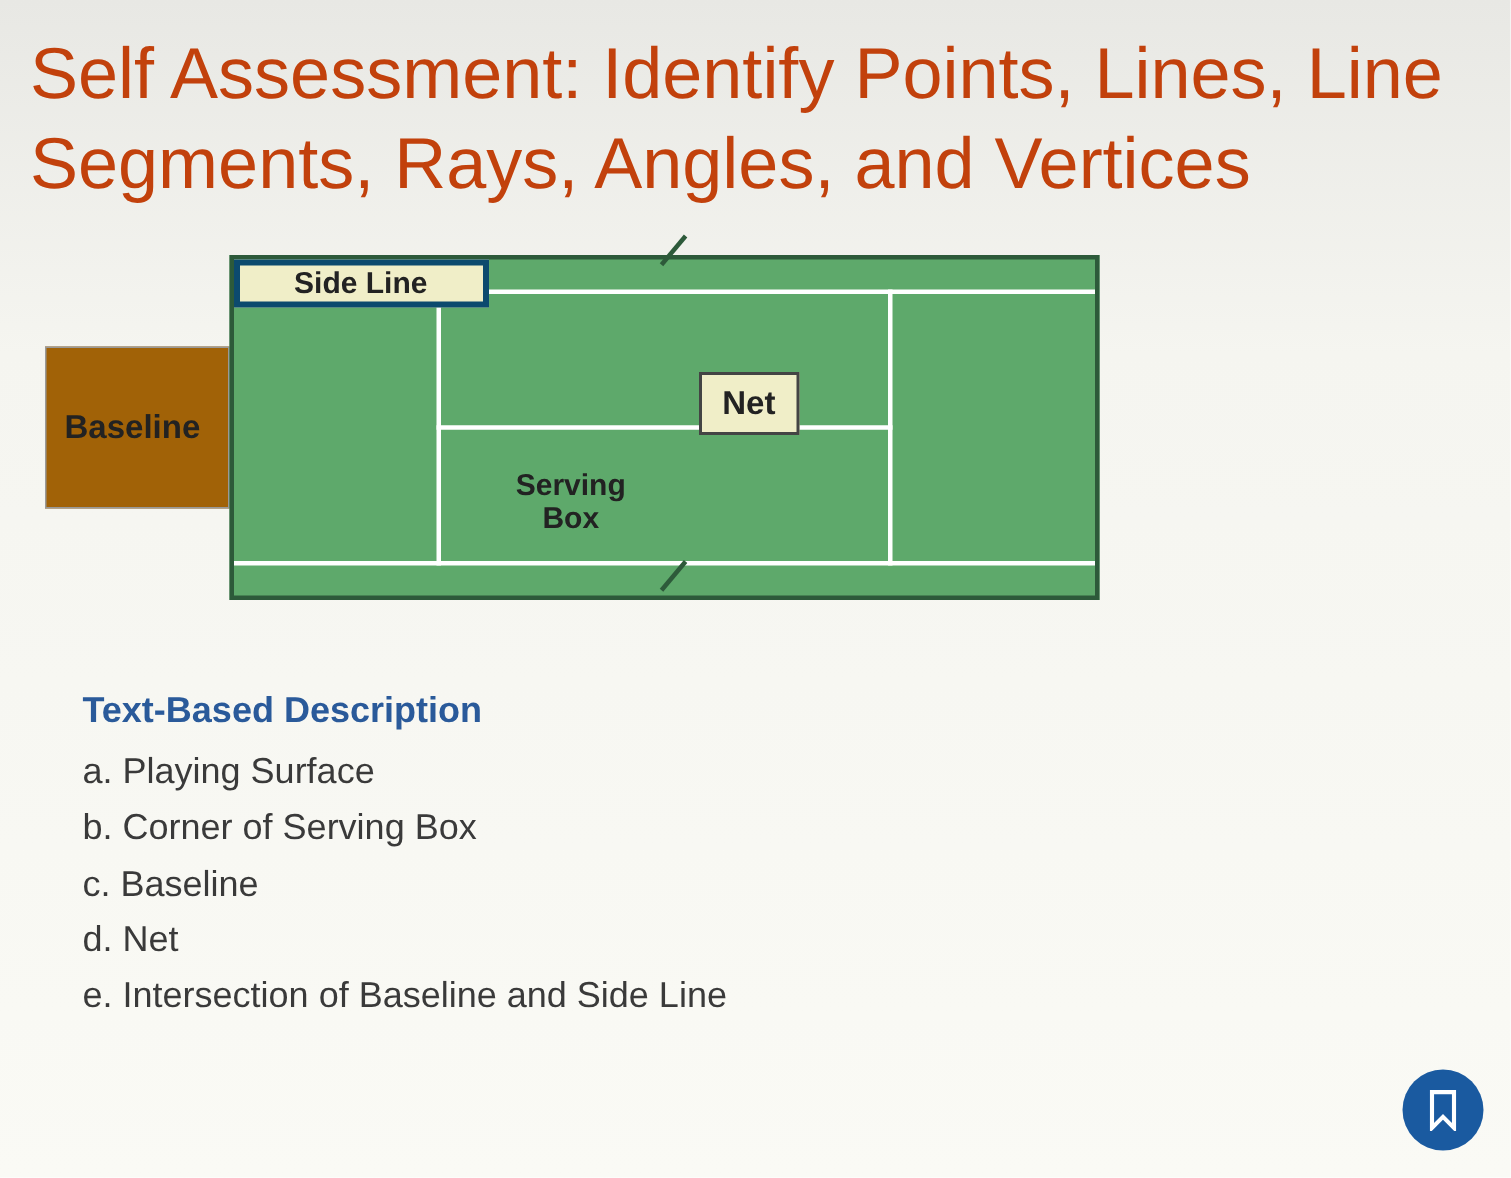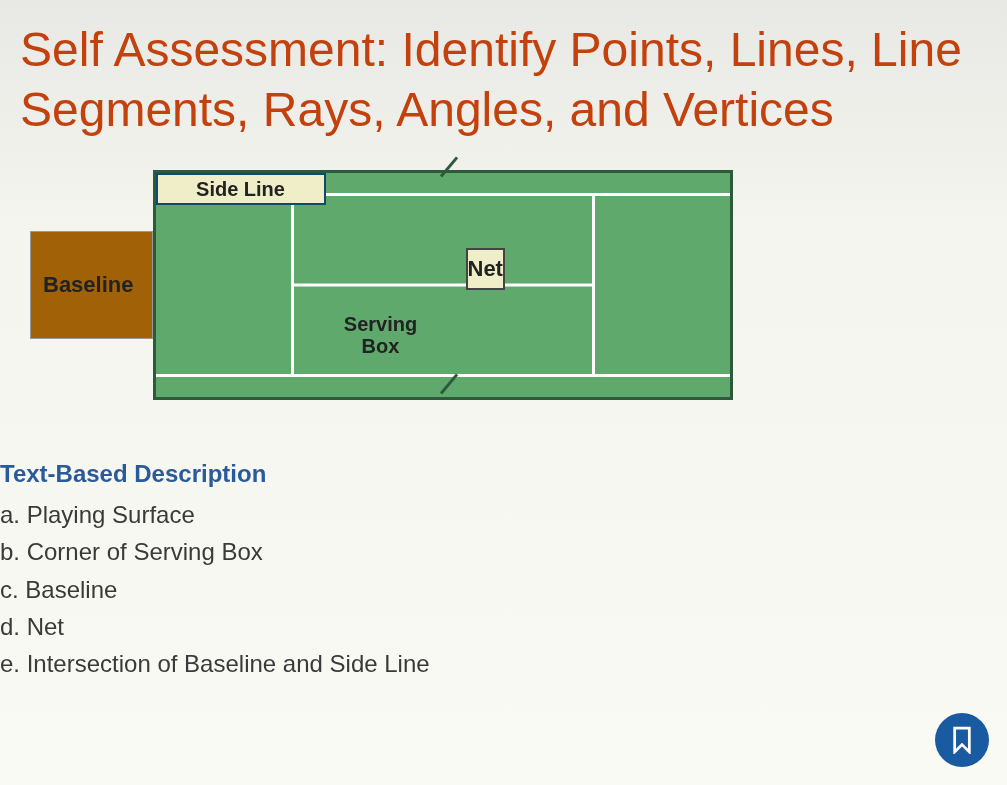"Side Line" .sideline-box { border: 2px solid #0c4a6e -> 4px solid #0c4a6e }
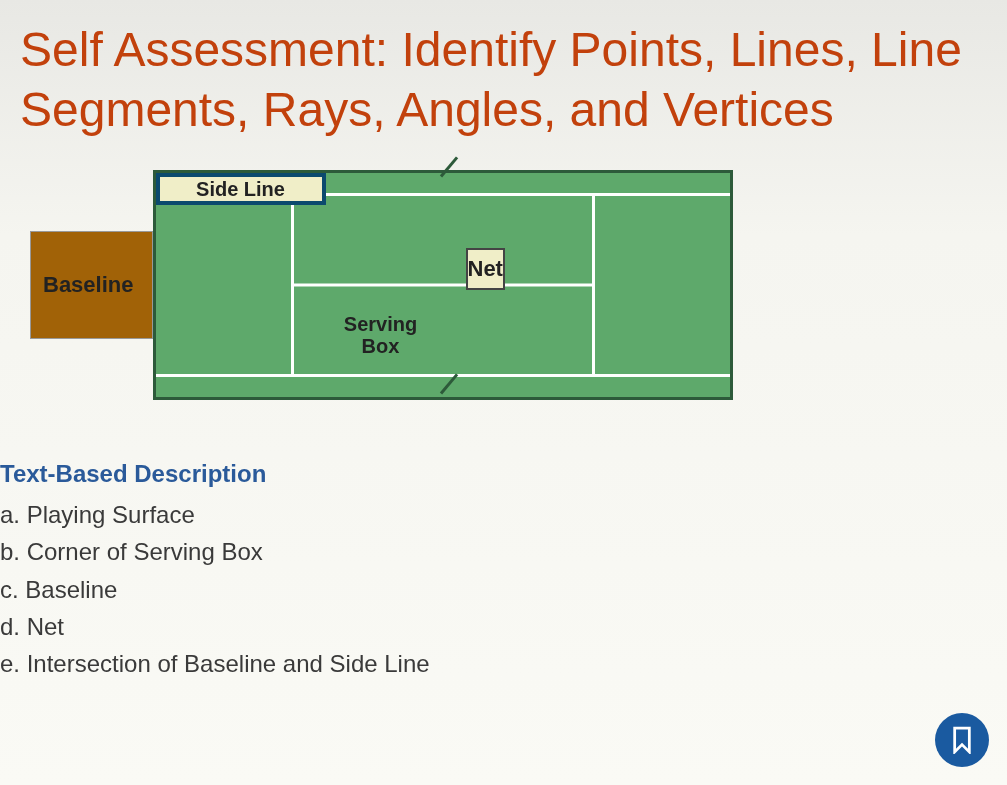"Net" .net-label { padding: 6px 0 -> 6px 14px }
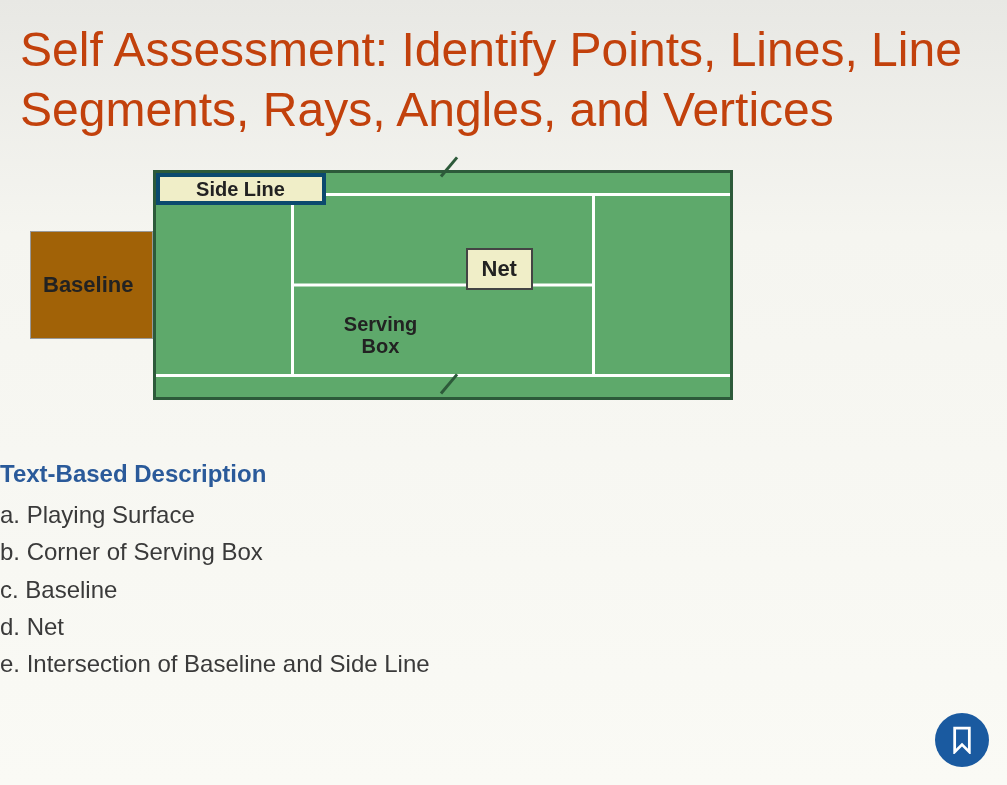"Text-Based Description" .desc-block { margin-left: none -> 55px }
